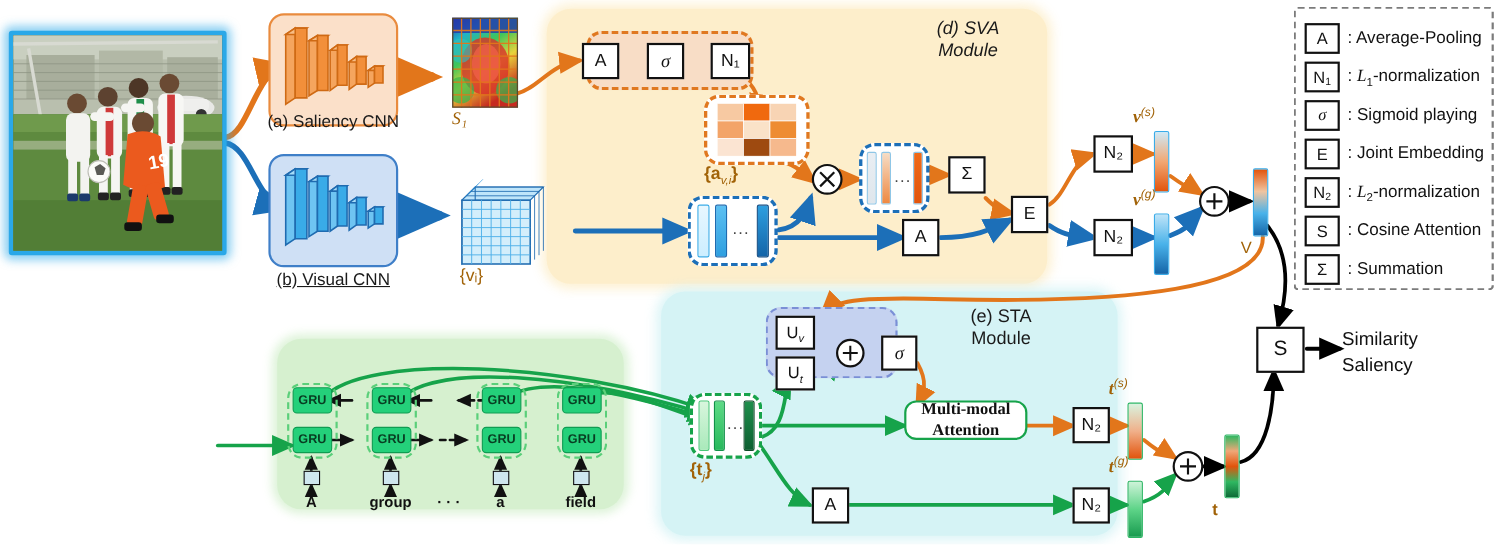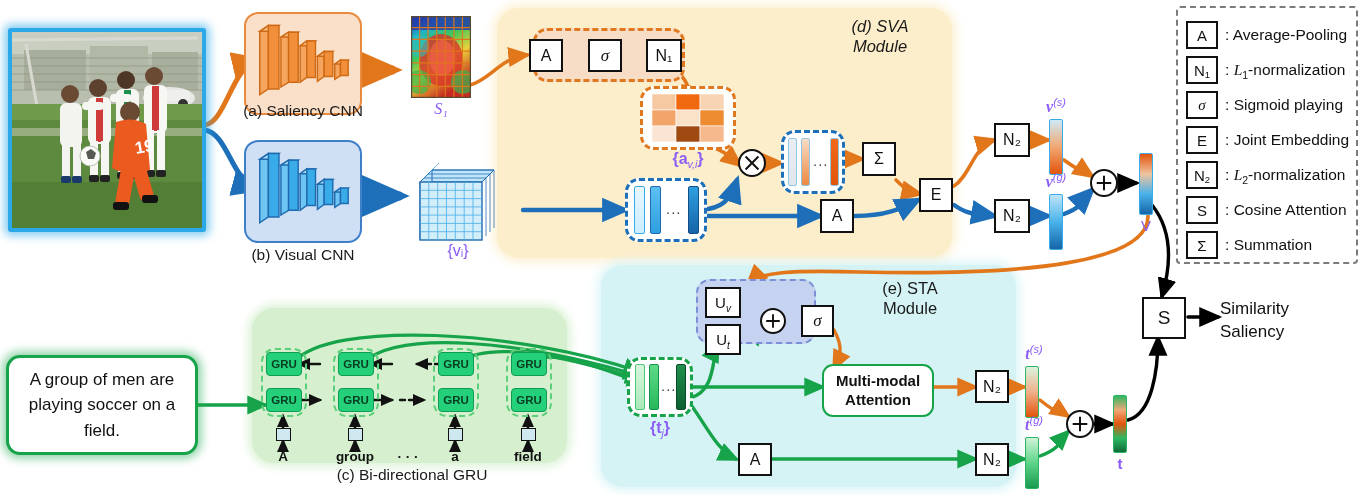"S₁" .lbl { color: #8b5cf6 -> #a16207; text-align: center -> none }
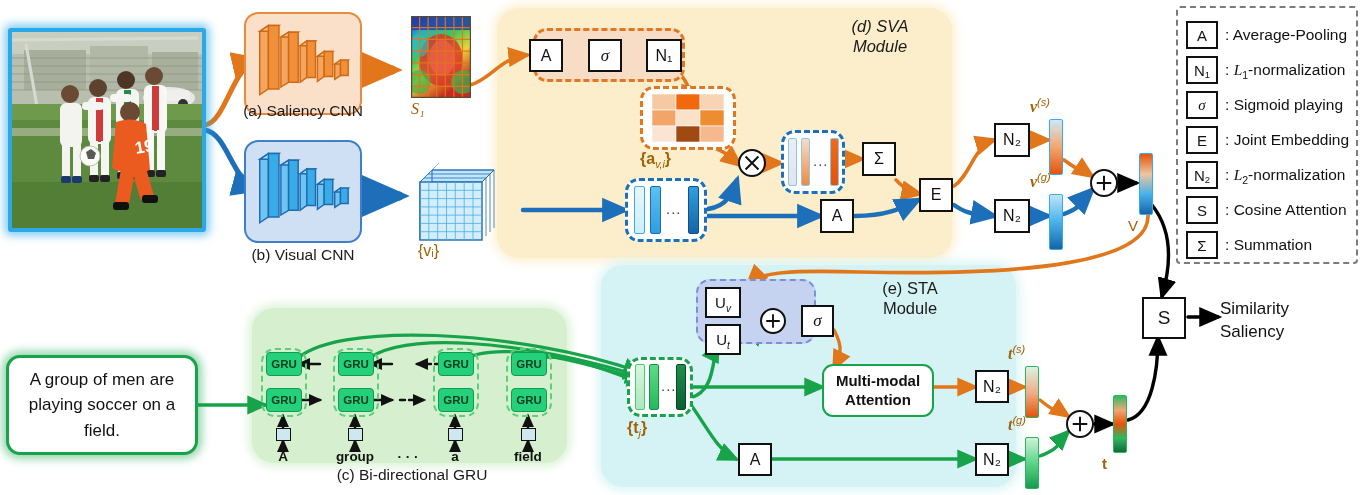"(b) Visual CNN" div.caption { text-decoration: none -> underline }
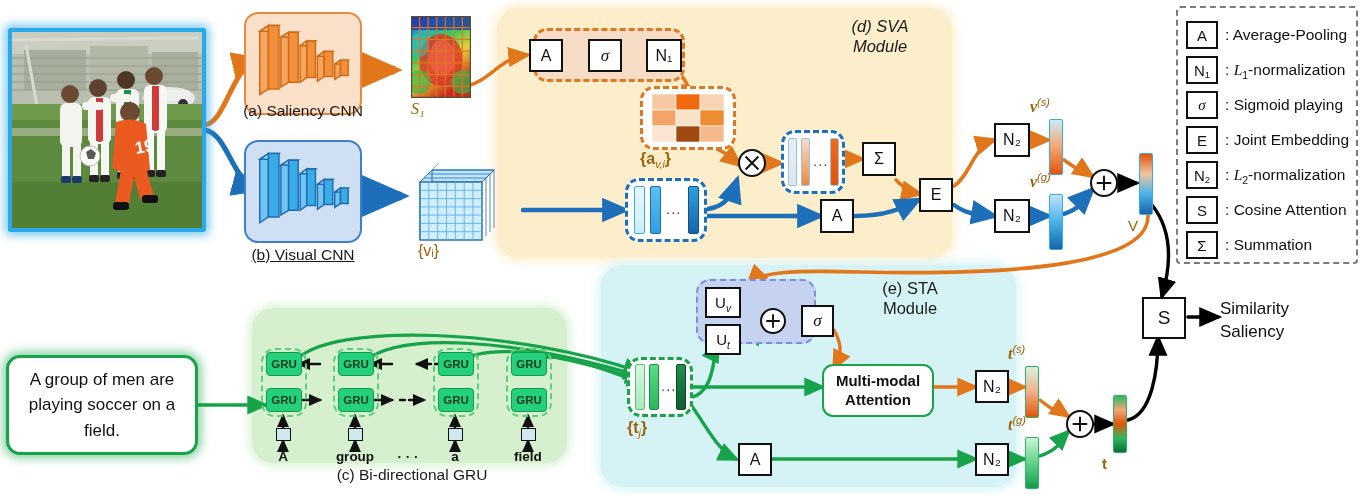"A group of men are" div { html: <div> <span>A group of men are playing soccer on a field.</span> </div> -> none }
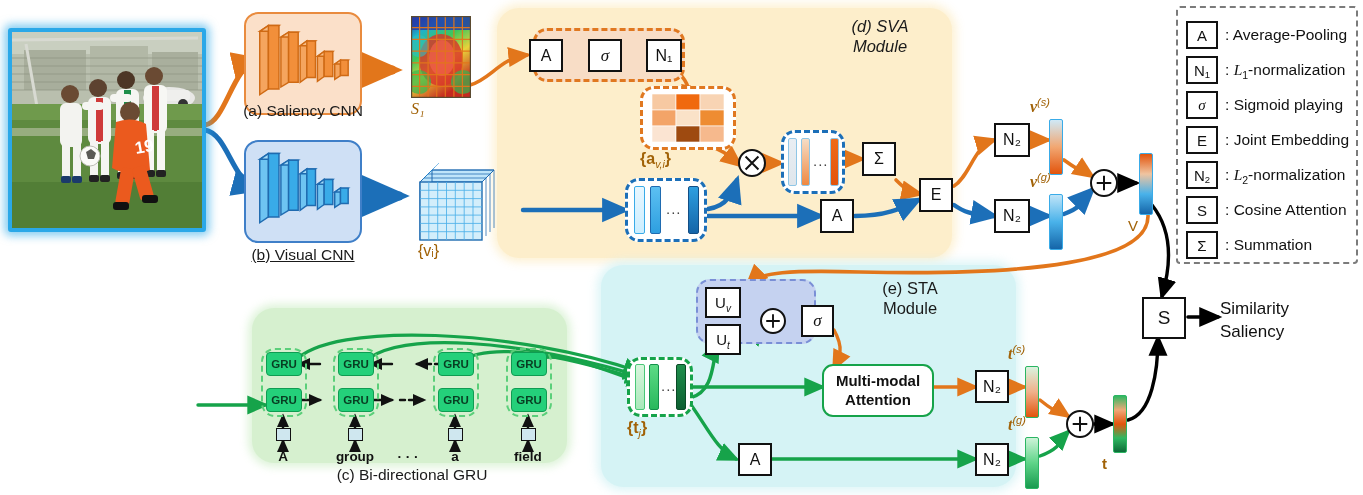"Multi-modal" div { font-family: none -> Liberation Serif, serif; height: 53px -> 36px }
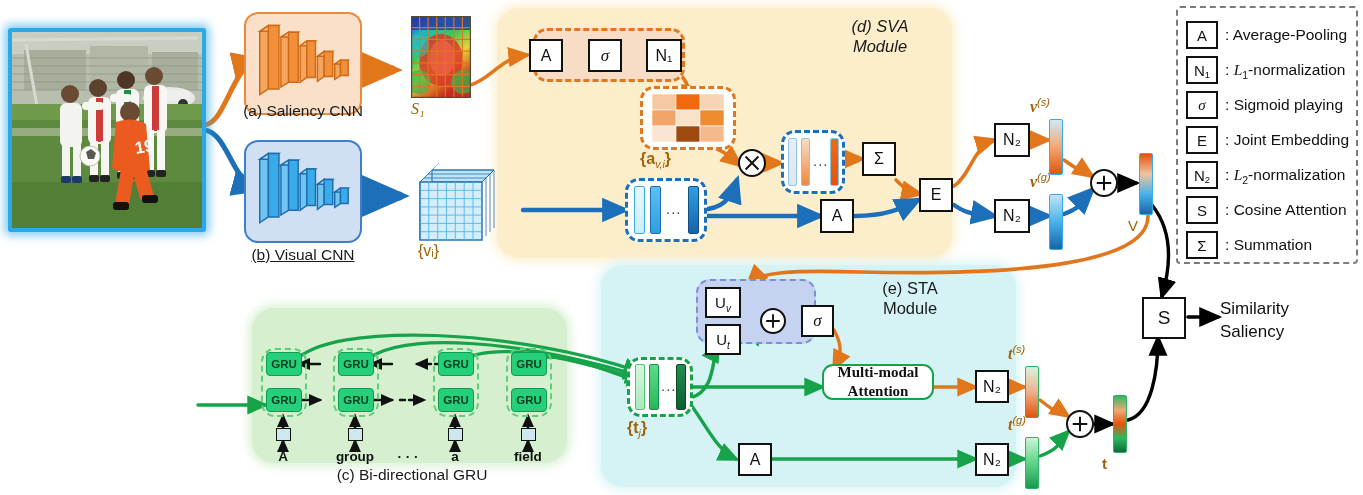"(c) Bi-directional GRU" div.caption { html: <div>(c) Bi-directional GRU</div> -> none }
